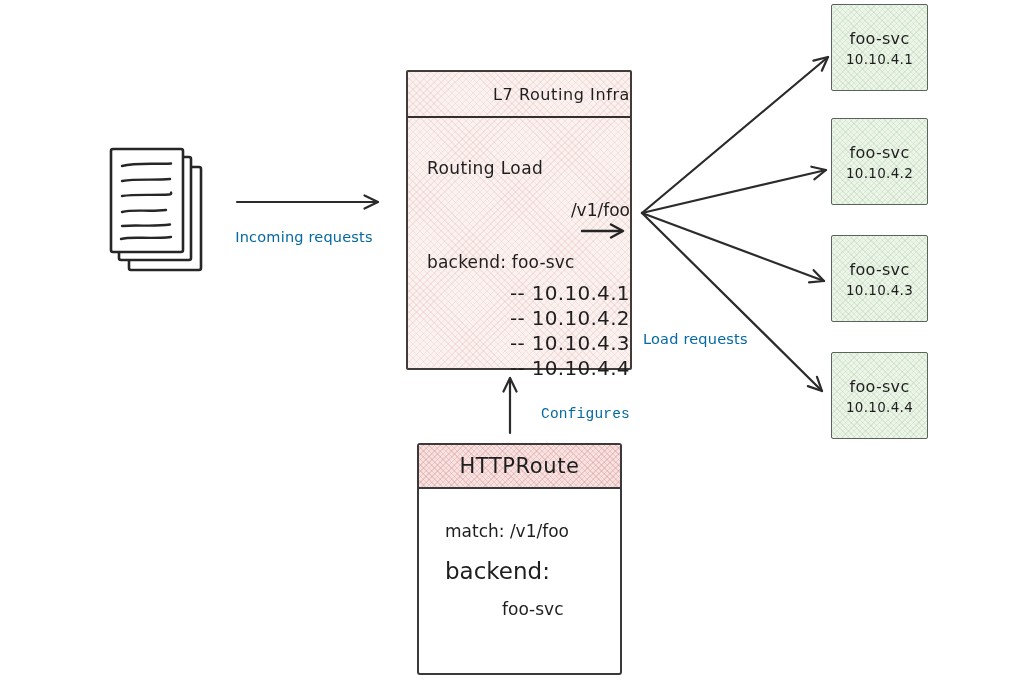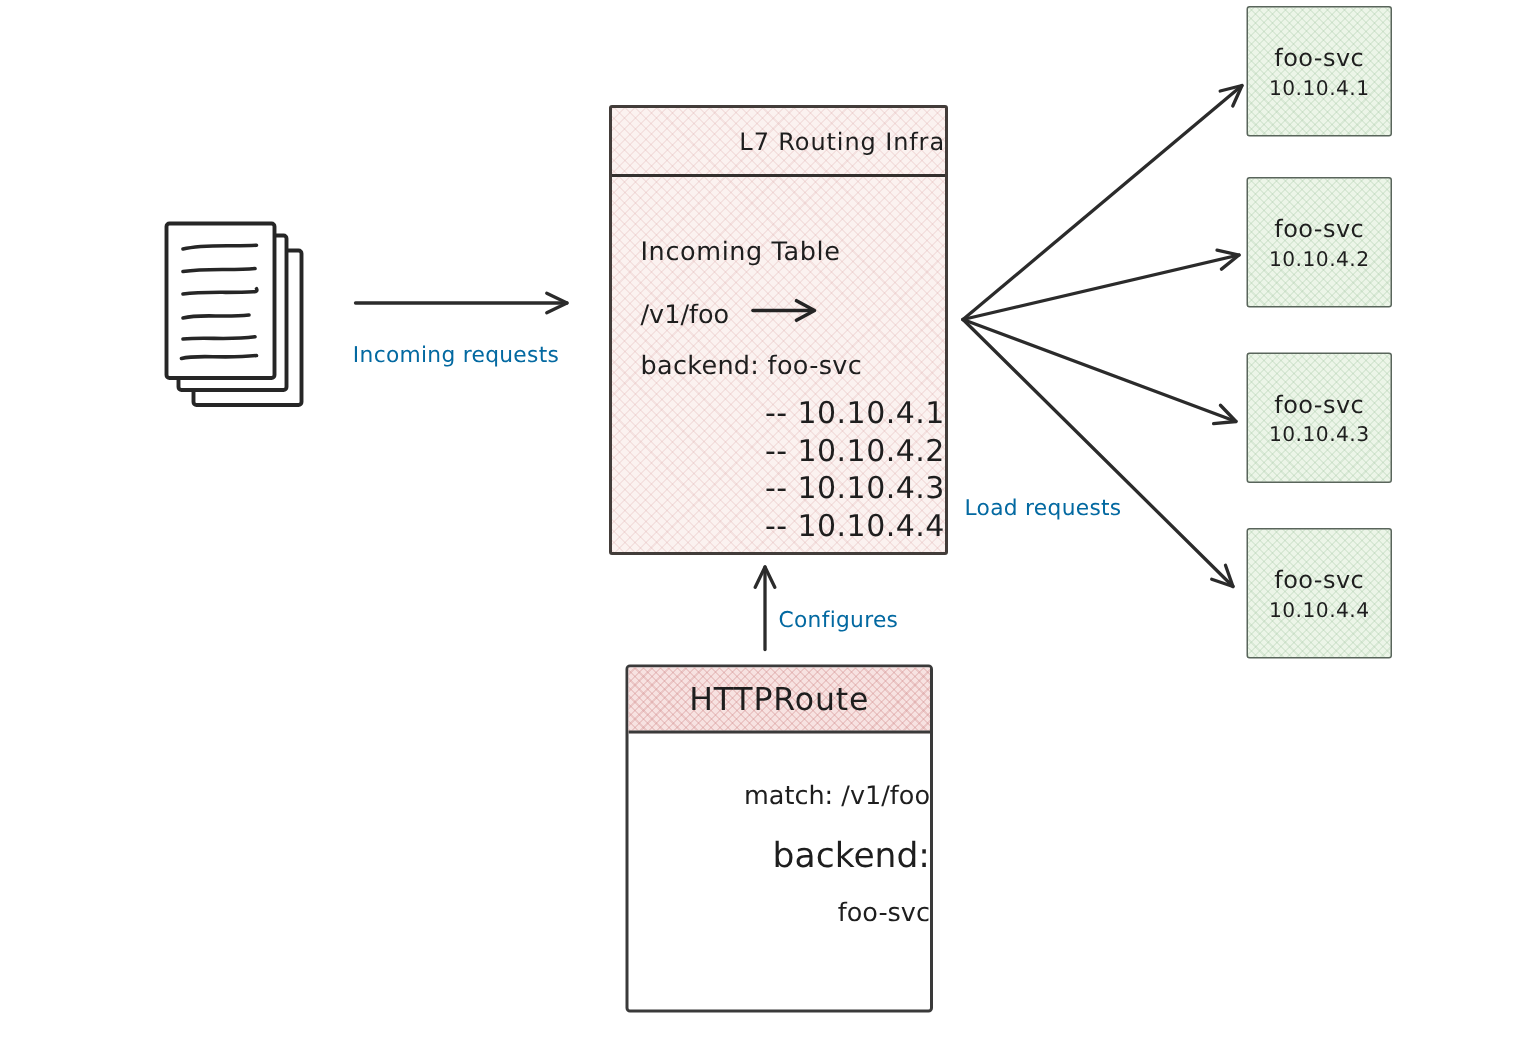"Incoming Table" div.rb-heading { text: Incoming Table -> Routing Load }
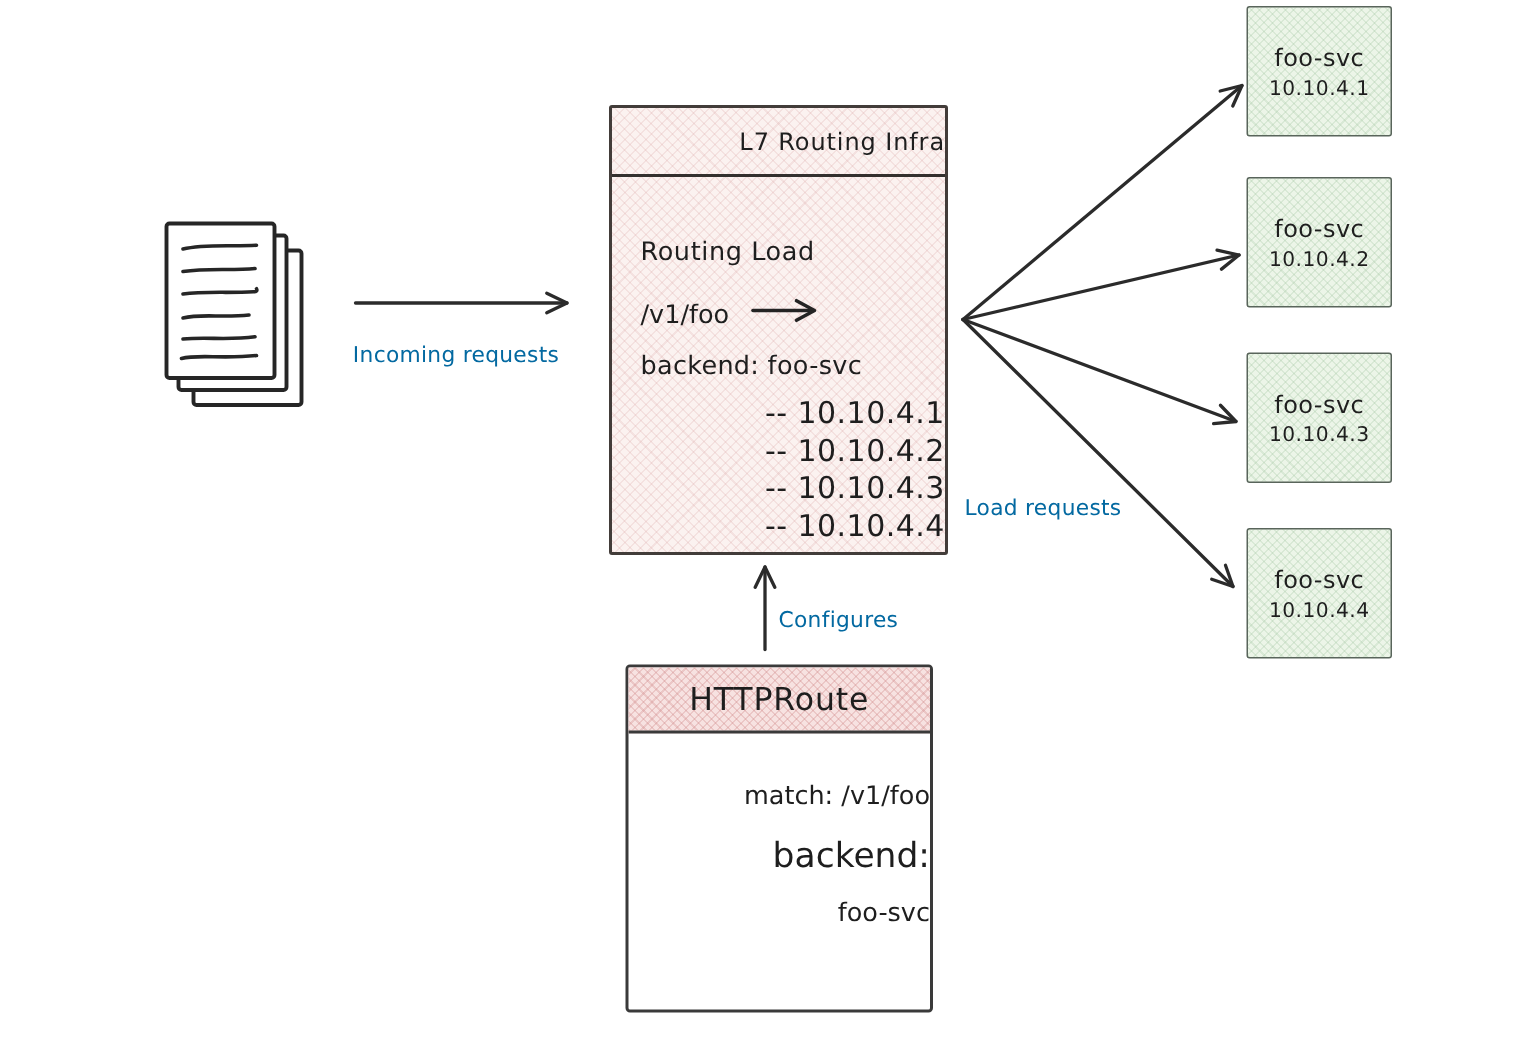"/v1/foo" .rb-path-row { align-items: flex-start -> flex-end; flex-direction: none -> column }
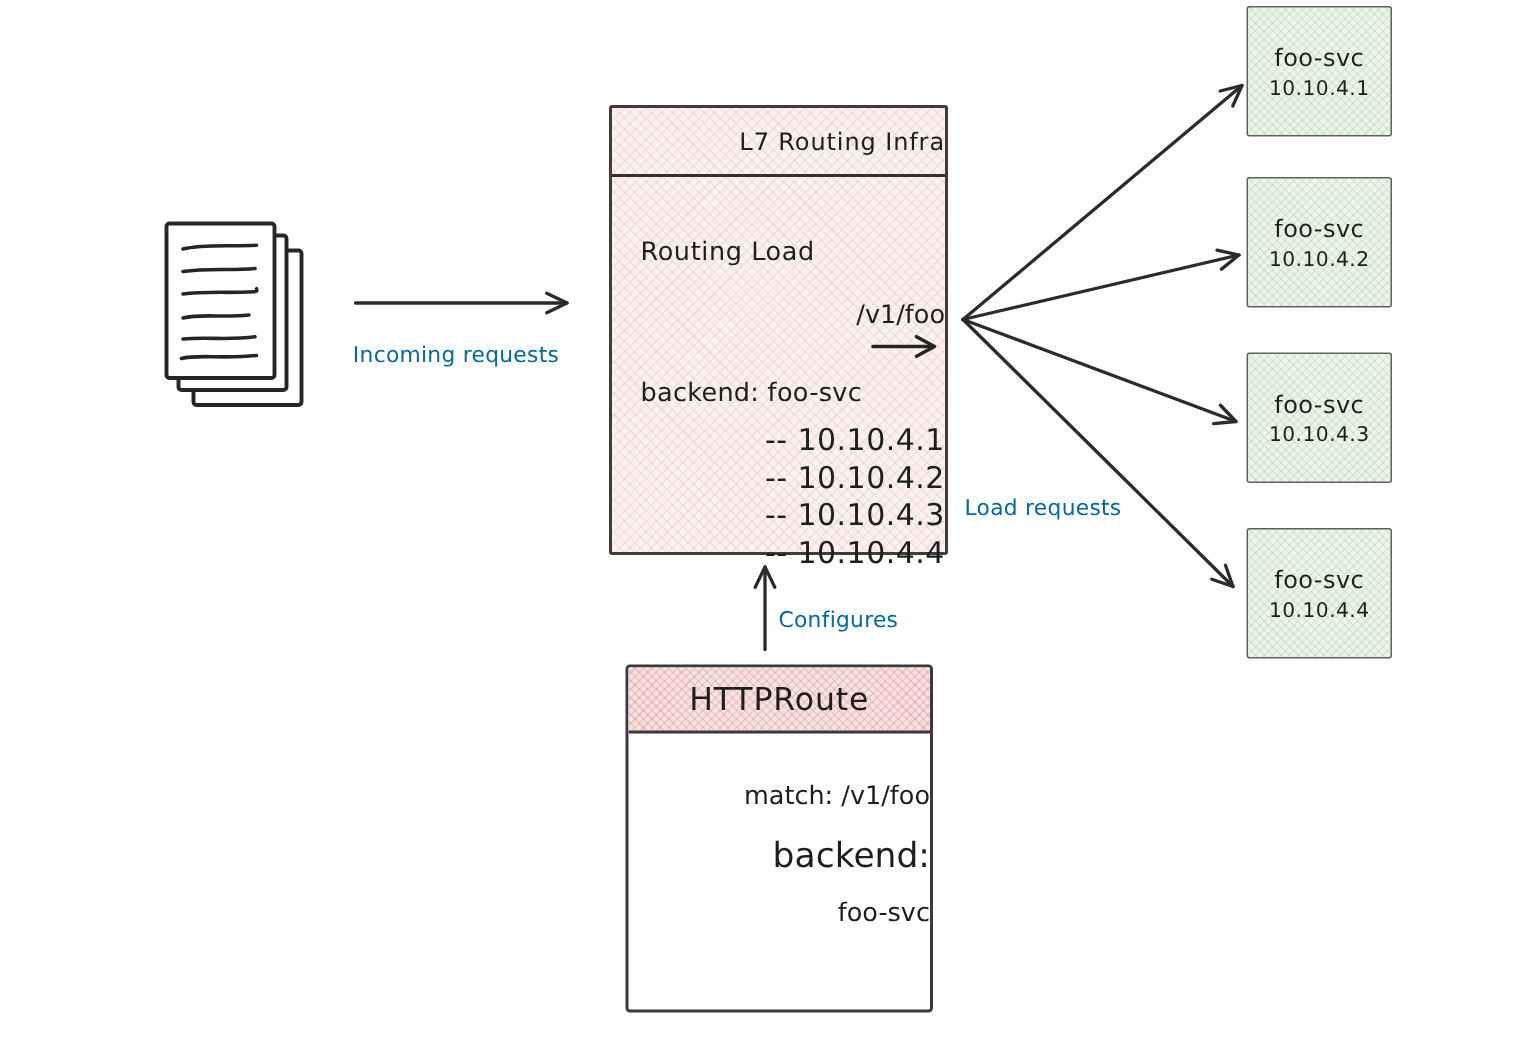"Configures" .cfg-label { font-family: none -> Liberation Mono, monospace; left: 519px -> 541px }
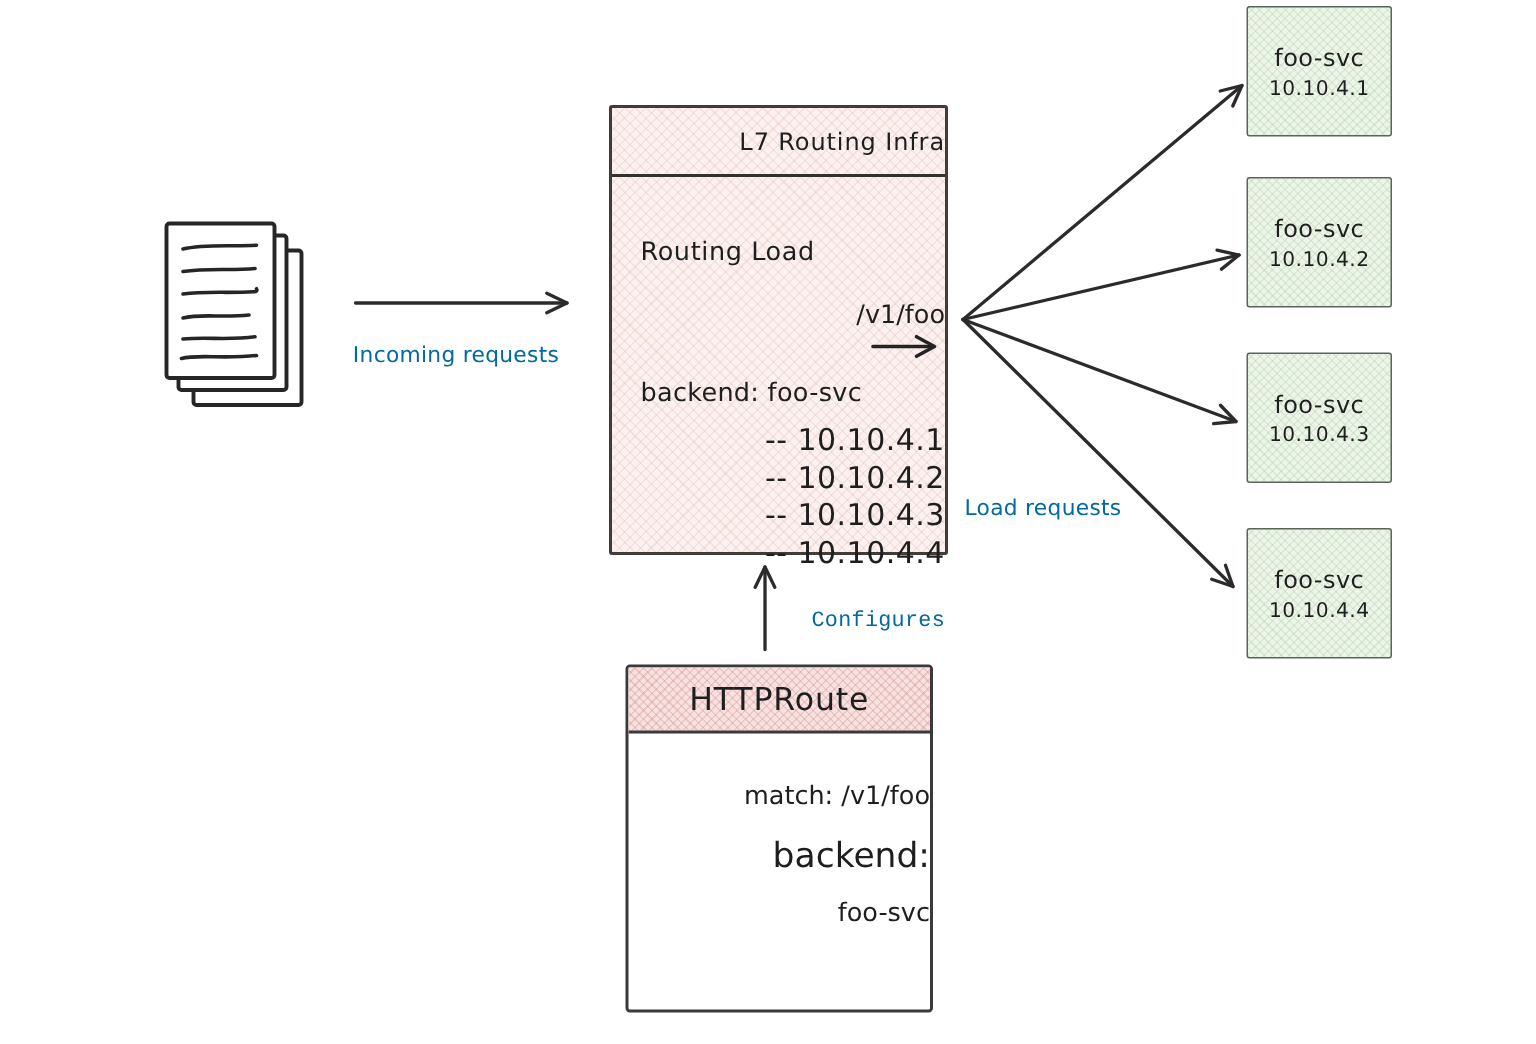"match: /v1/foo" .httproute-body { text-align: right -> none }
